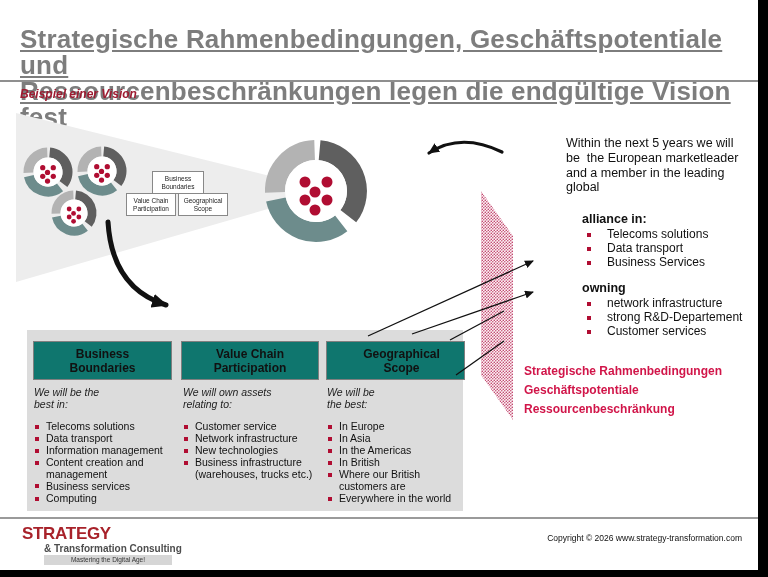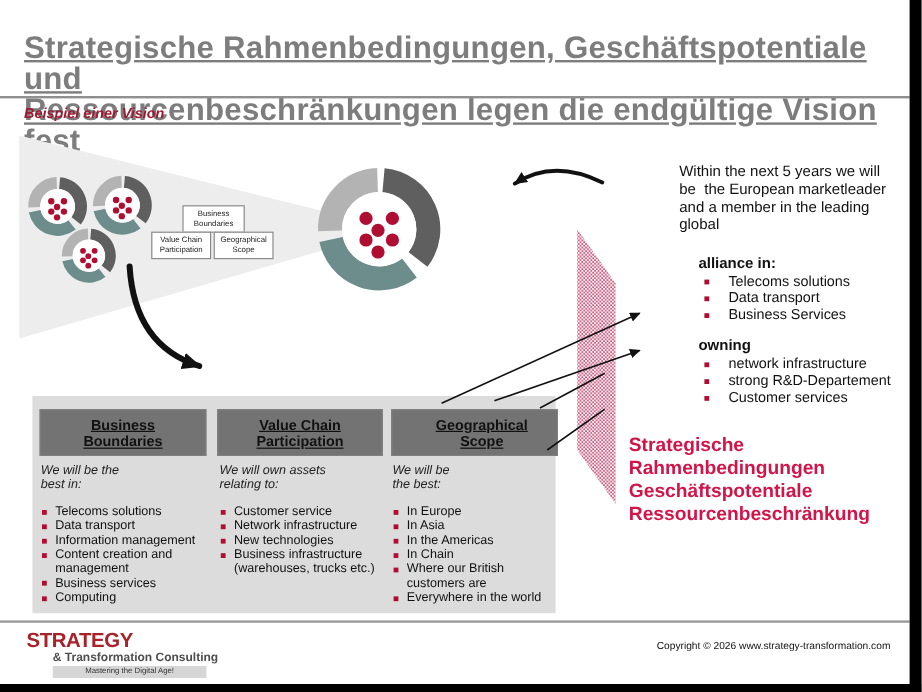"Business" .col-box { background: #737373 -> #0f766e; text-decoration: underline -> none }
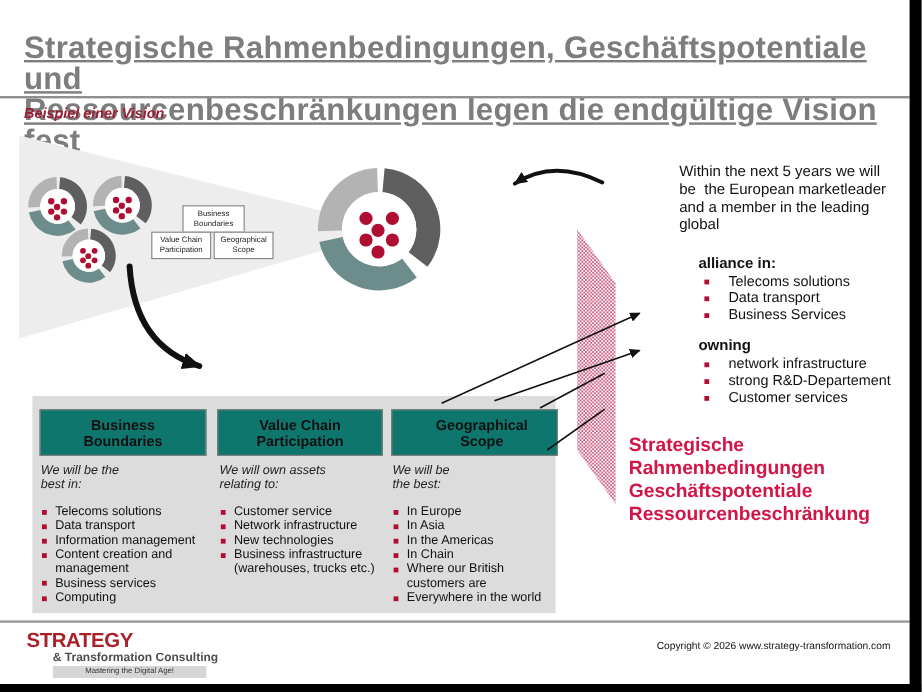"Strategische Rahmenbedingungen" #constraints { font-size: 16px -> 12px }
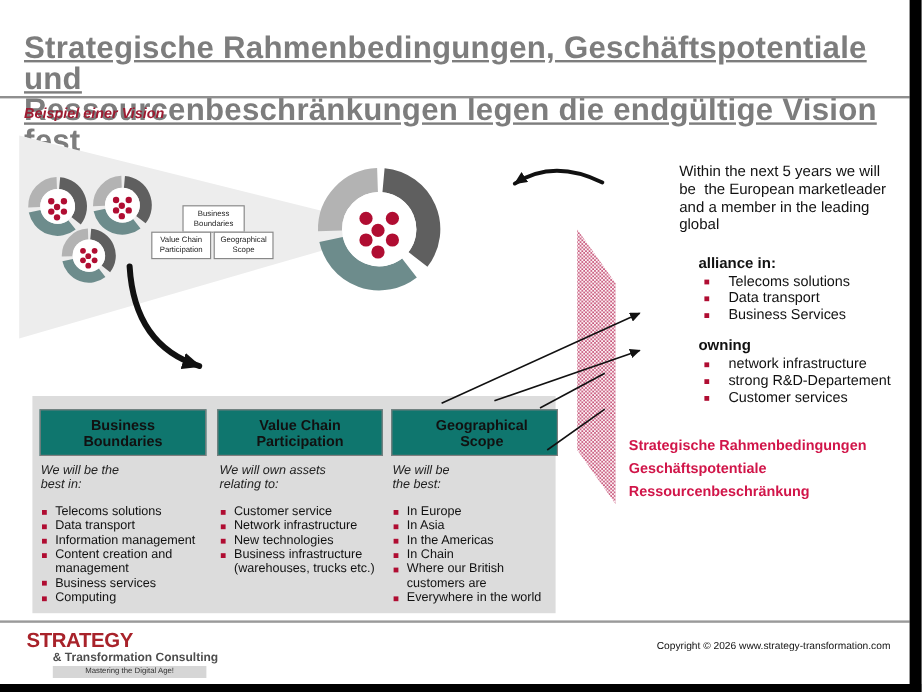"In Chain" li { text: Chain -> British }
